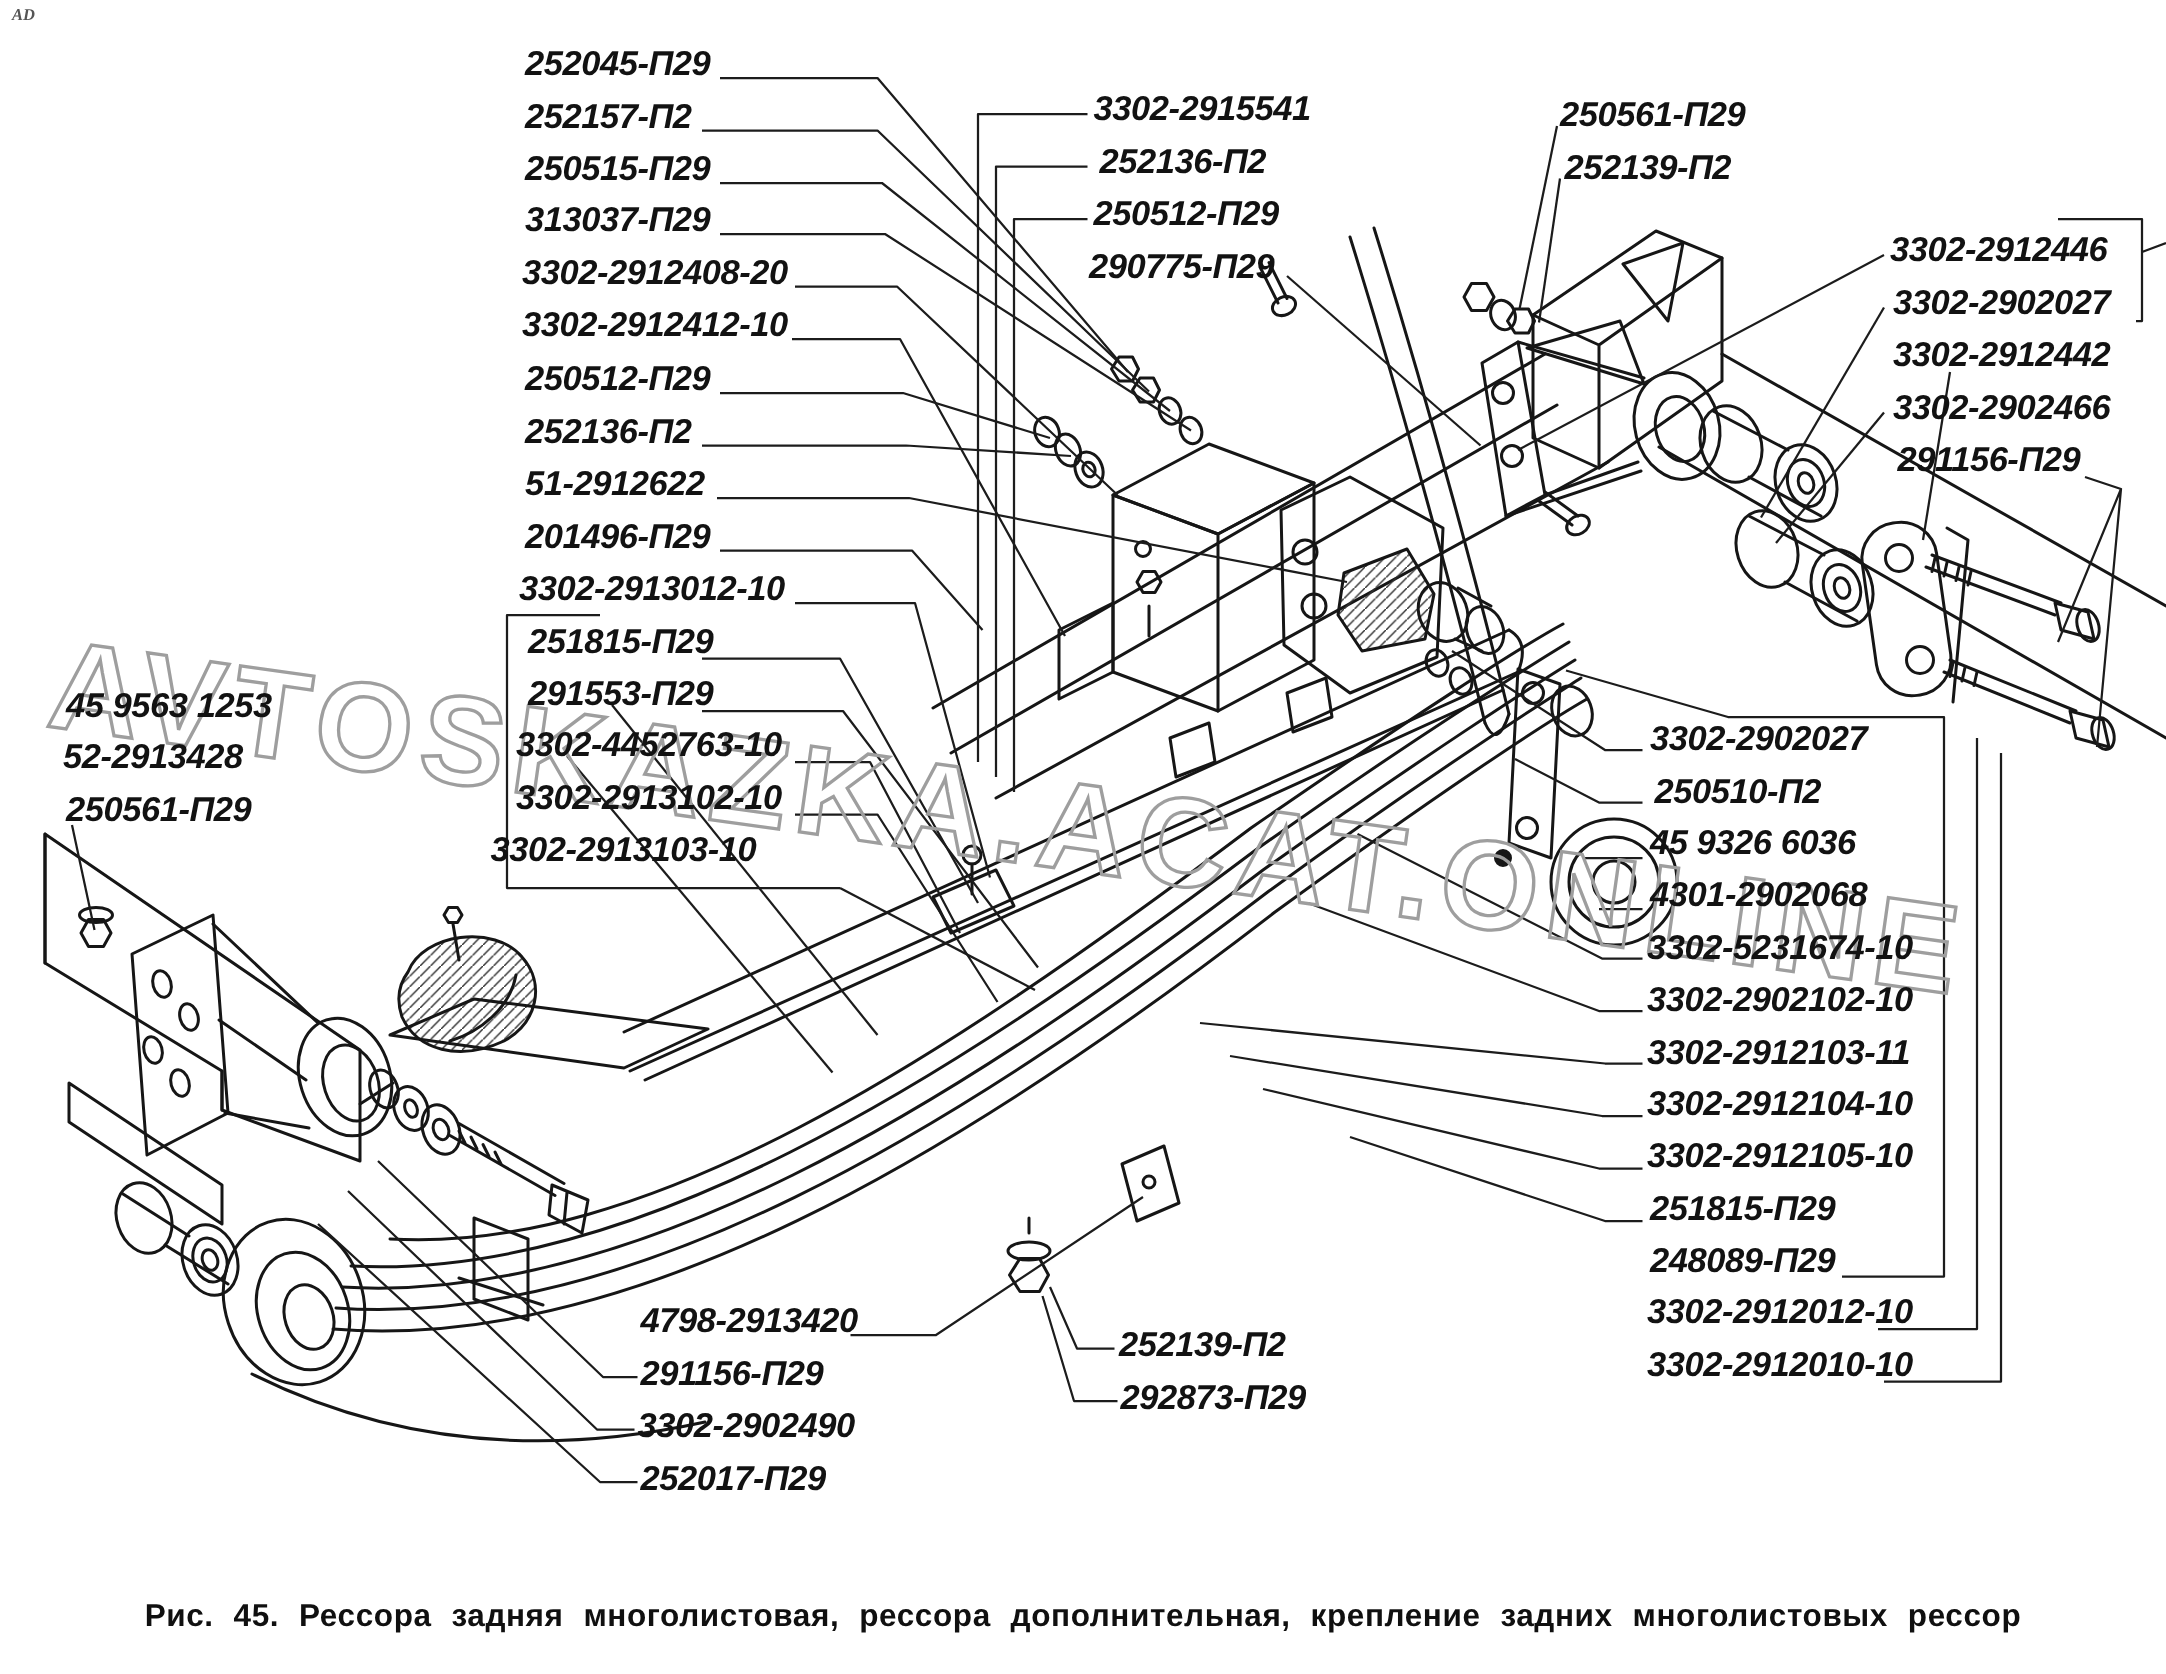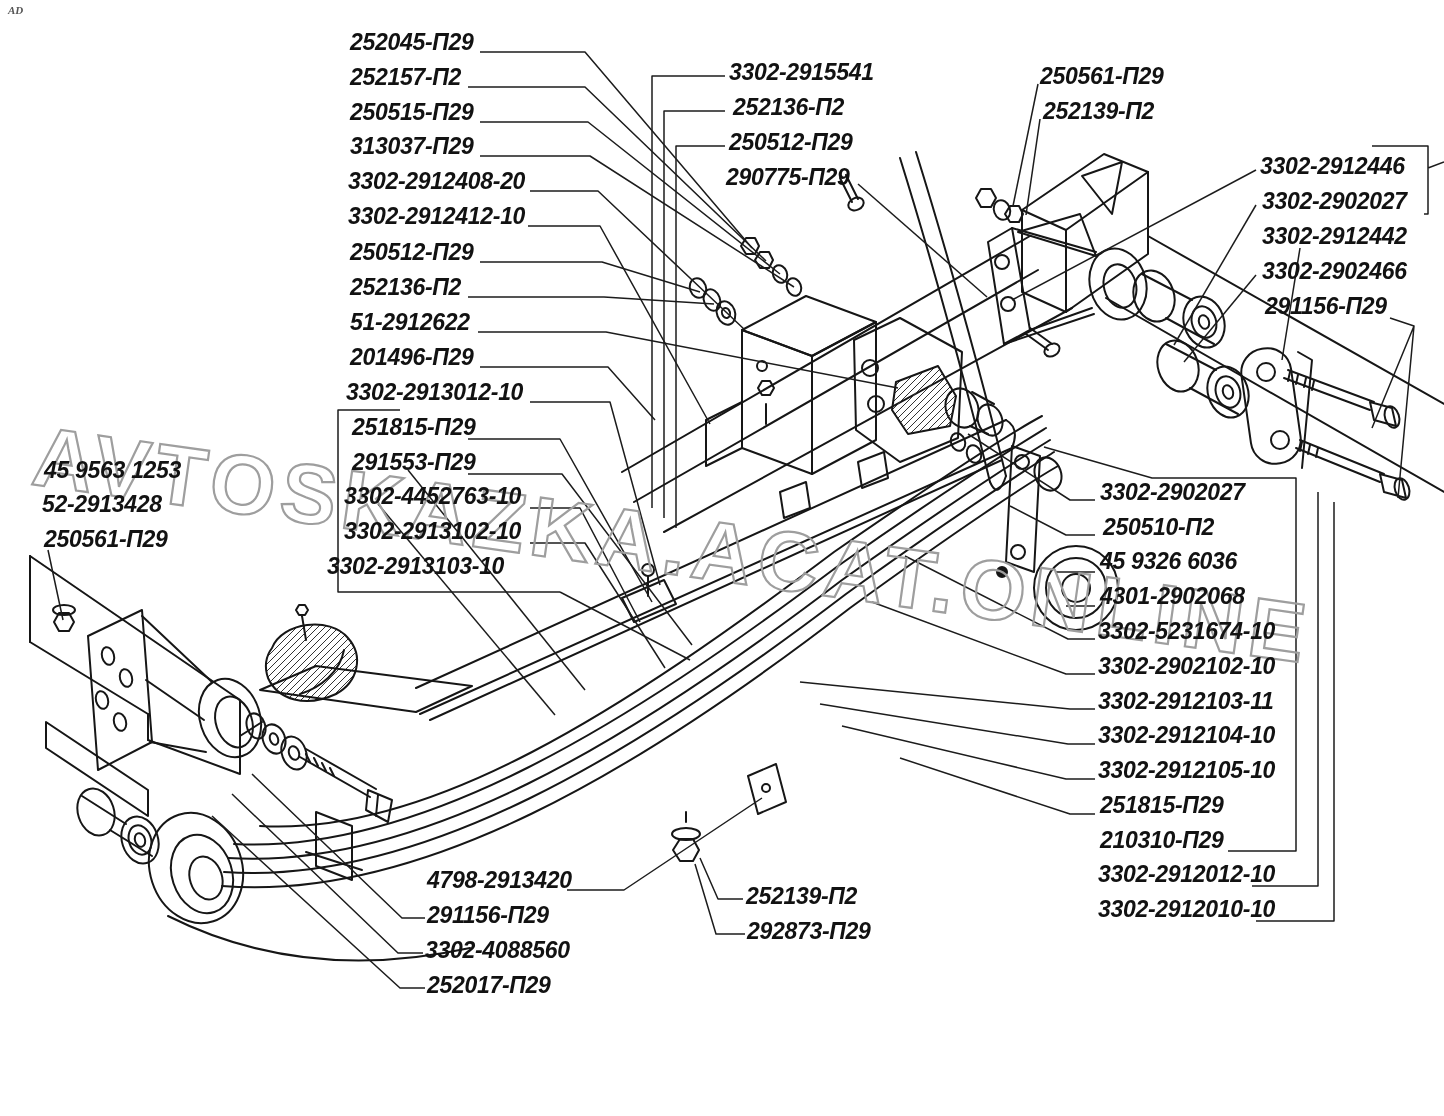"210310-П29" div.lbl { text: 210310-П29 -> 248089-П29 }
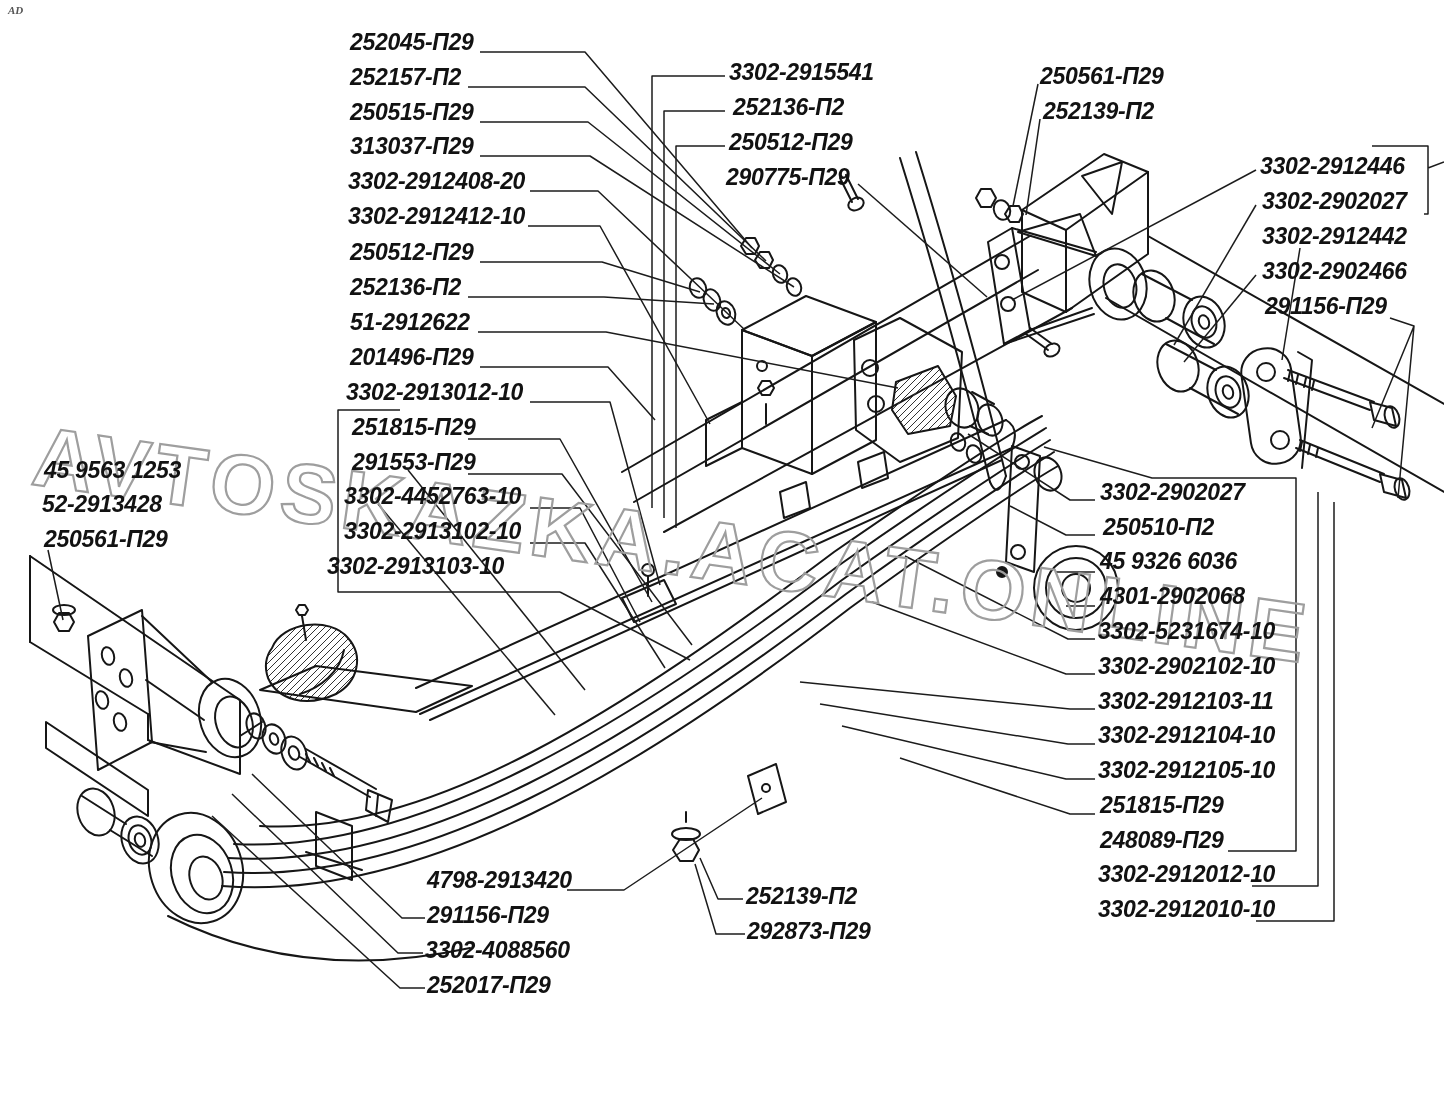"3302-4088560" div.lbl { text: 3302-4088560 -> 3302-2902490 }
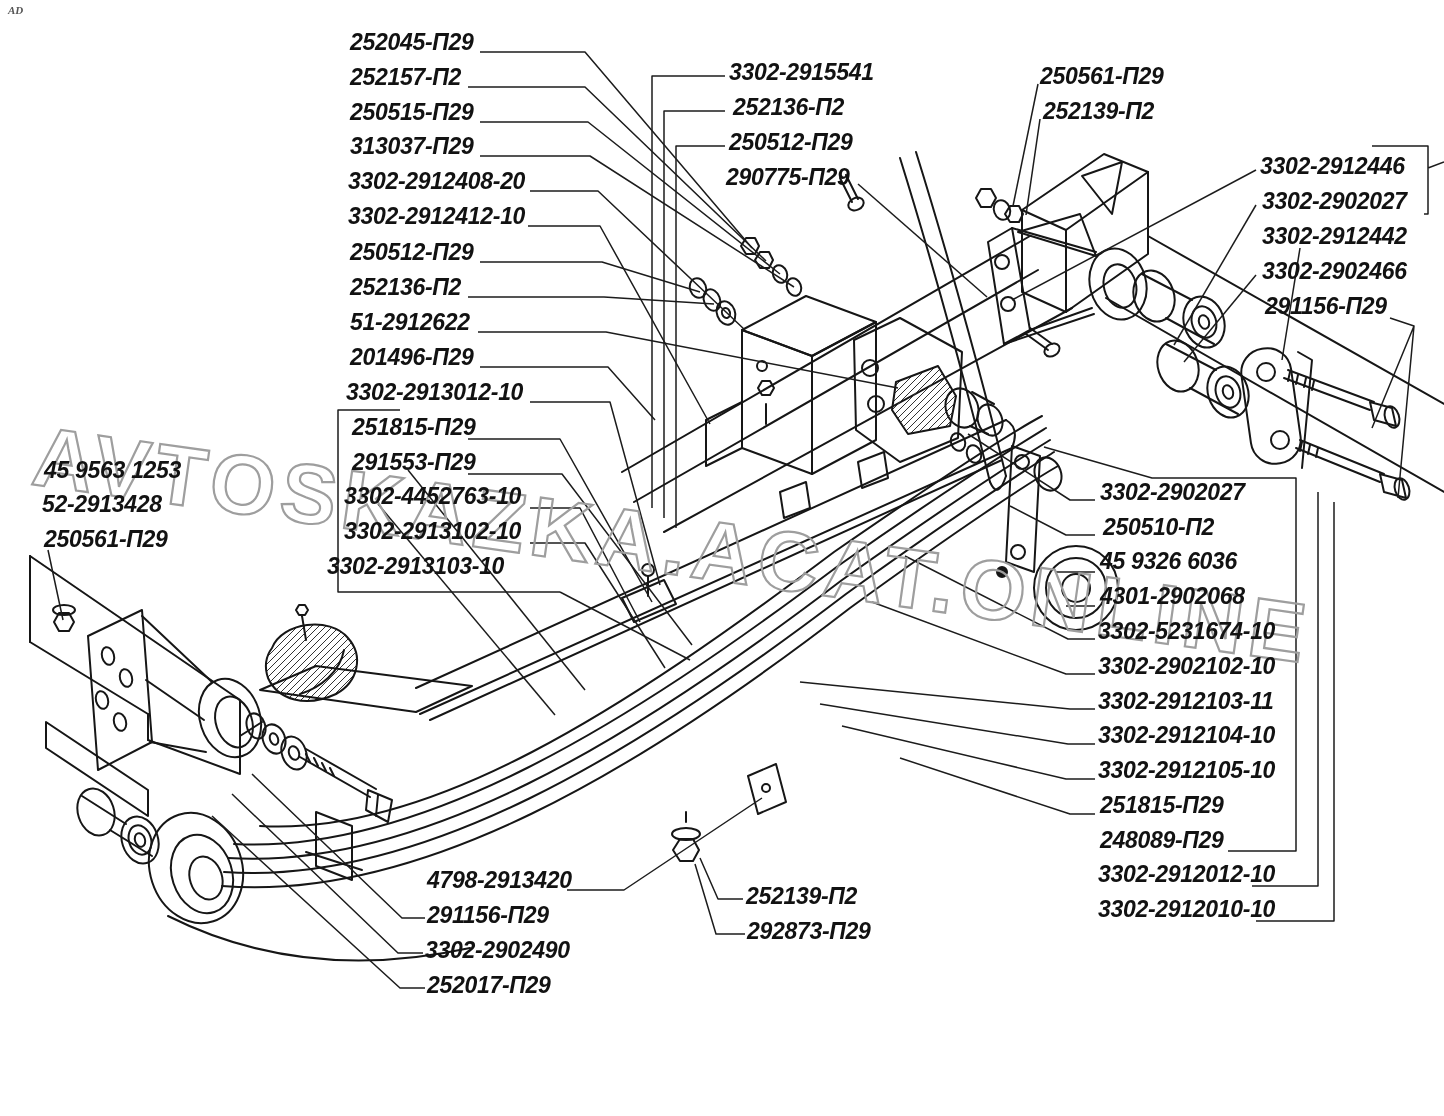"Рис. 45. Рессора задняя многолистовая," div.caption { html: none -> <div>Рис. 45. Рессора задняя многолистовая, рессора дополнительная, крепление задних многолистовых рессор</div> }
